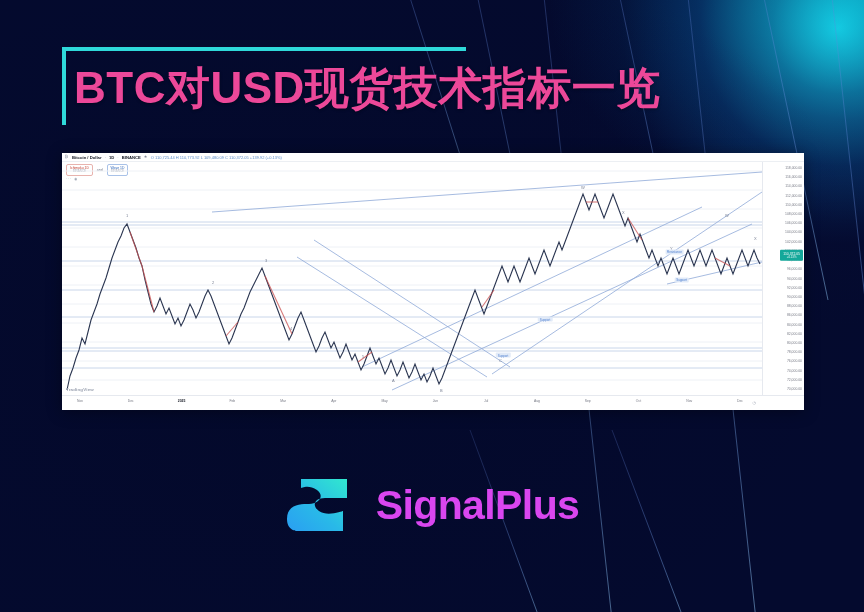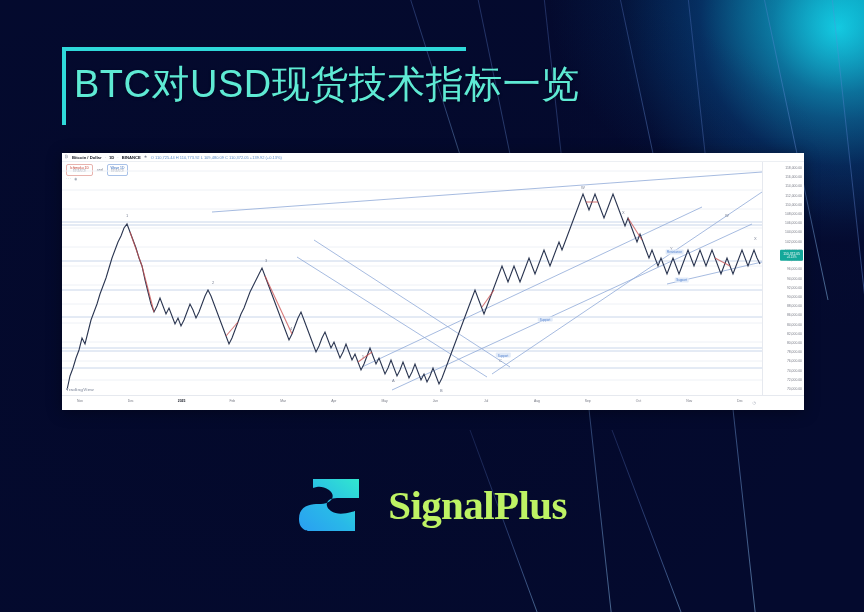"BTC对USD现货技术指标一览" .title-text { color: #5eead4 -> #ec4899; font-size: 38px -> 44px; font-weight: normal -> bold }
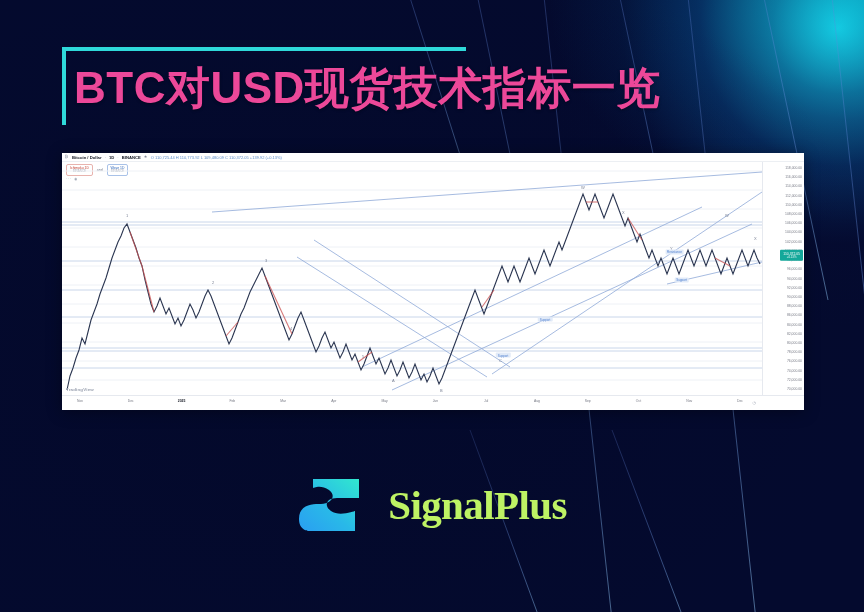"SignalPlus" #brand-name { color: #bef264 -> #d946ef; font-family: Liberation Serif, serif -> Liberation Sans, sans-serif }
